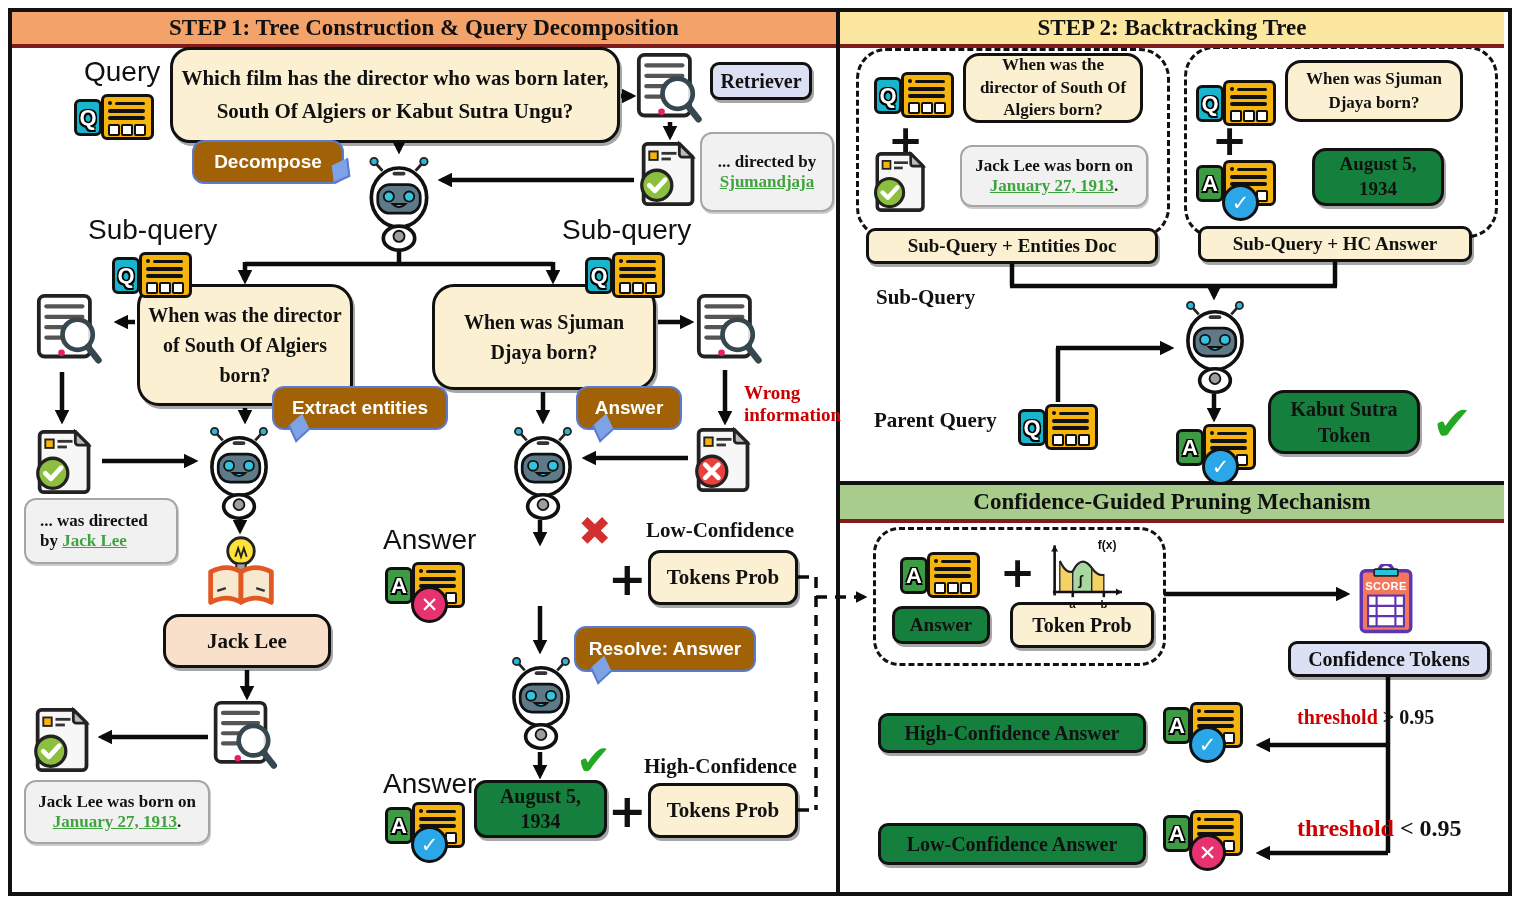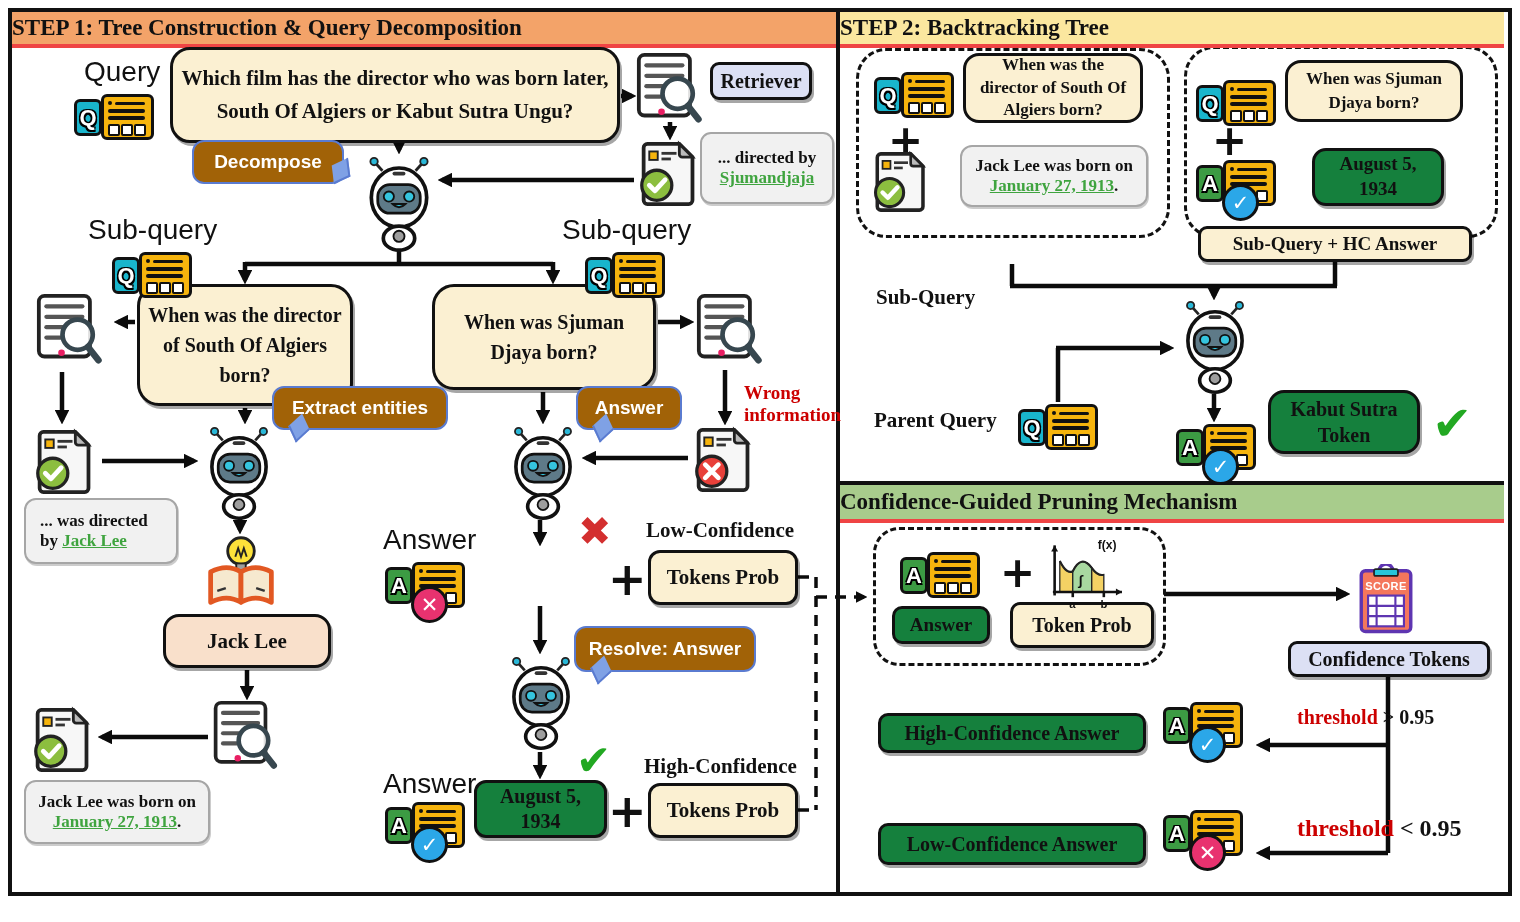"STEP 1: Tree Construction &" .hdr { border-bottom: 4px solid #ef4444 -> 4px solid #7f1d1d; justify-content: flex-start -> center }
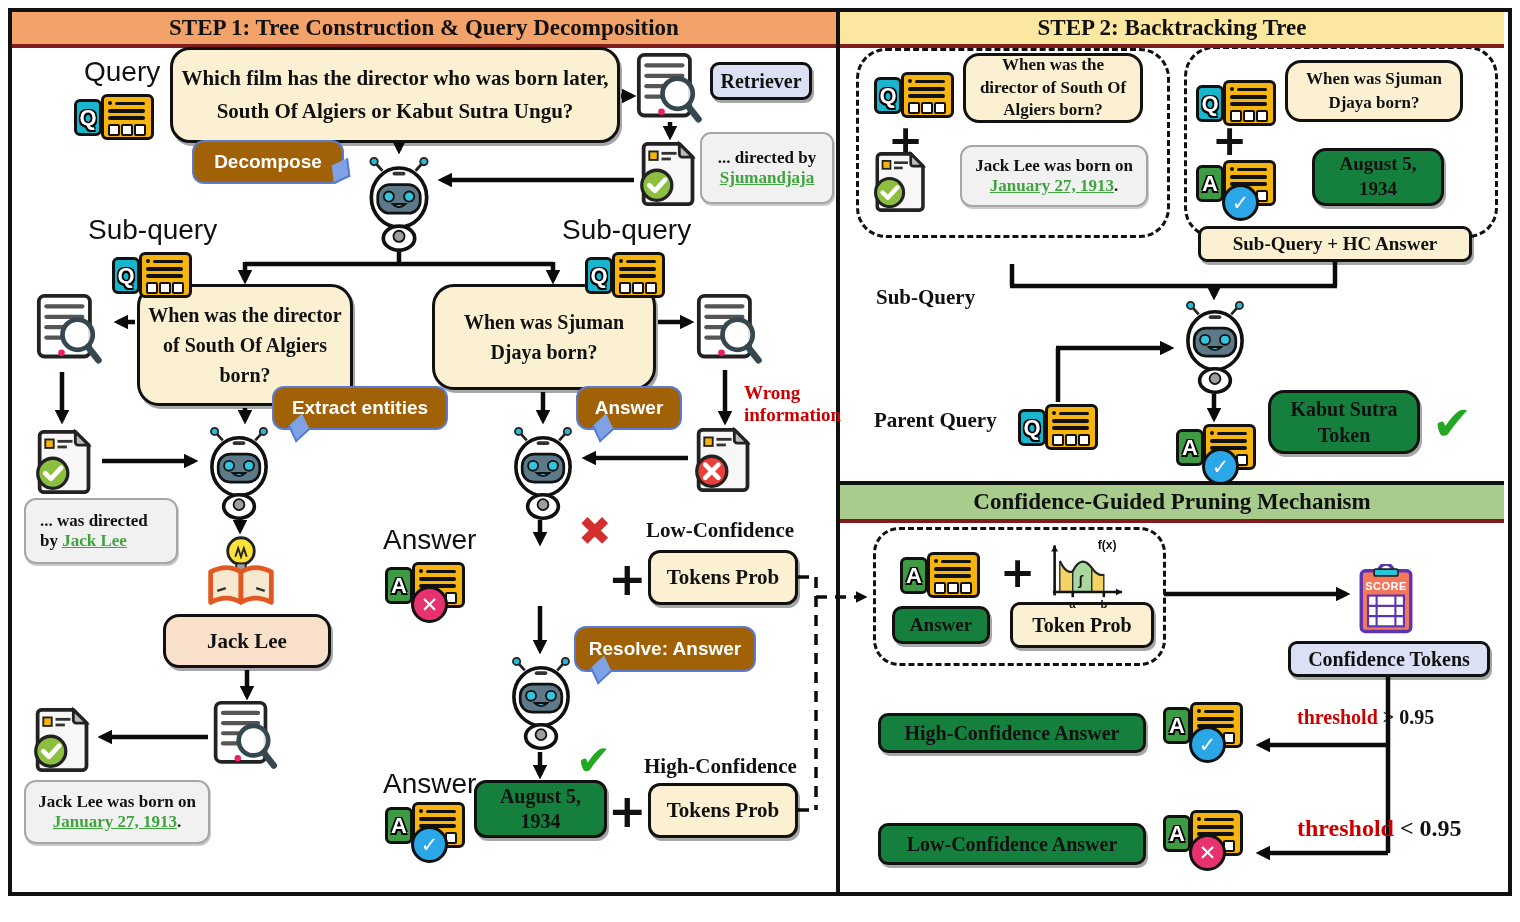"... directed by Sjumandjaja" div.grayfact { border-radius: 11px -> none; height: 72px -> 80px }
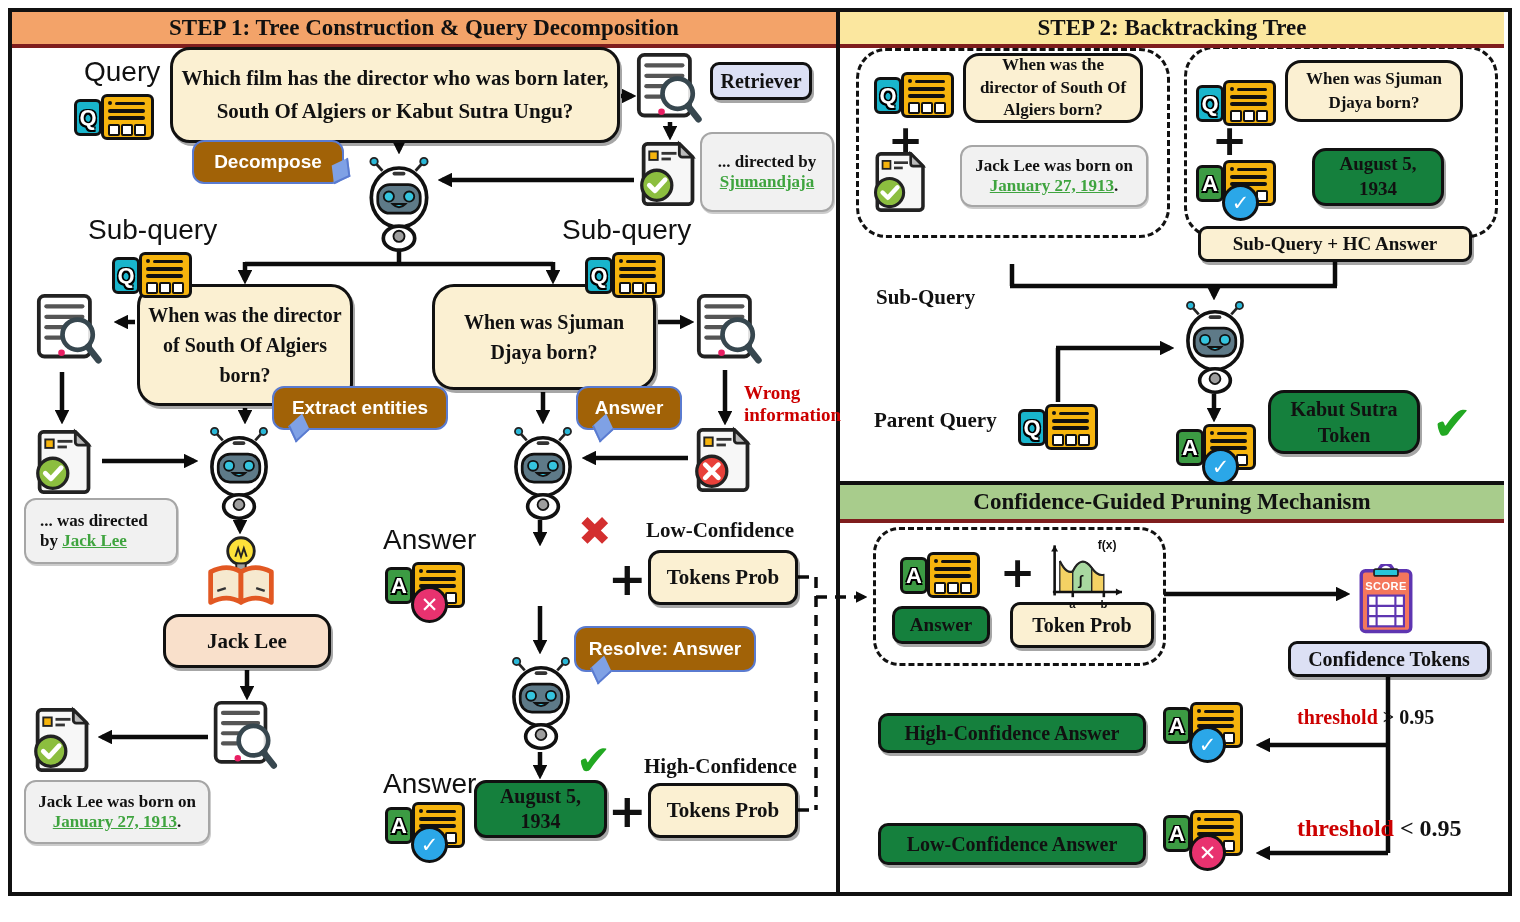"Sub-Query + Entities Doc" div.bx { html: none -> <div> <span>Sub-Query + Entities Doc</span> </div> }
